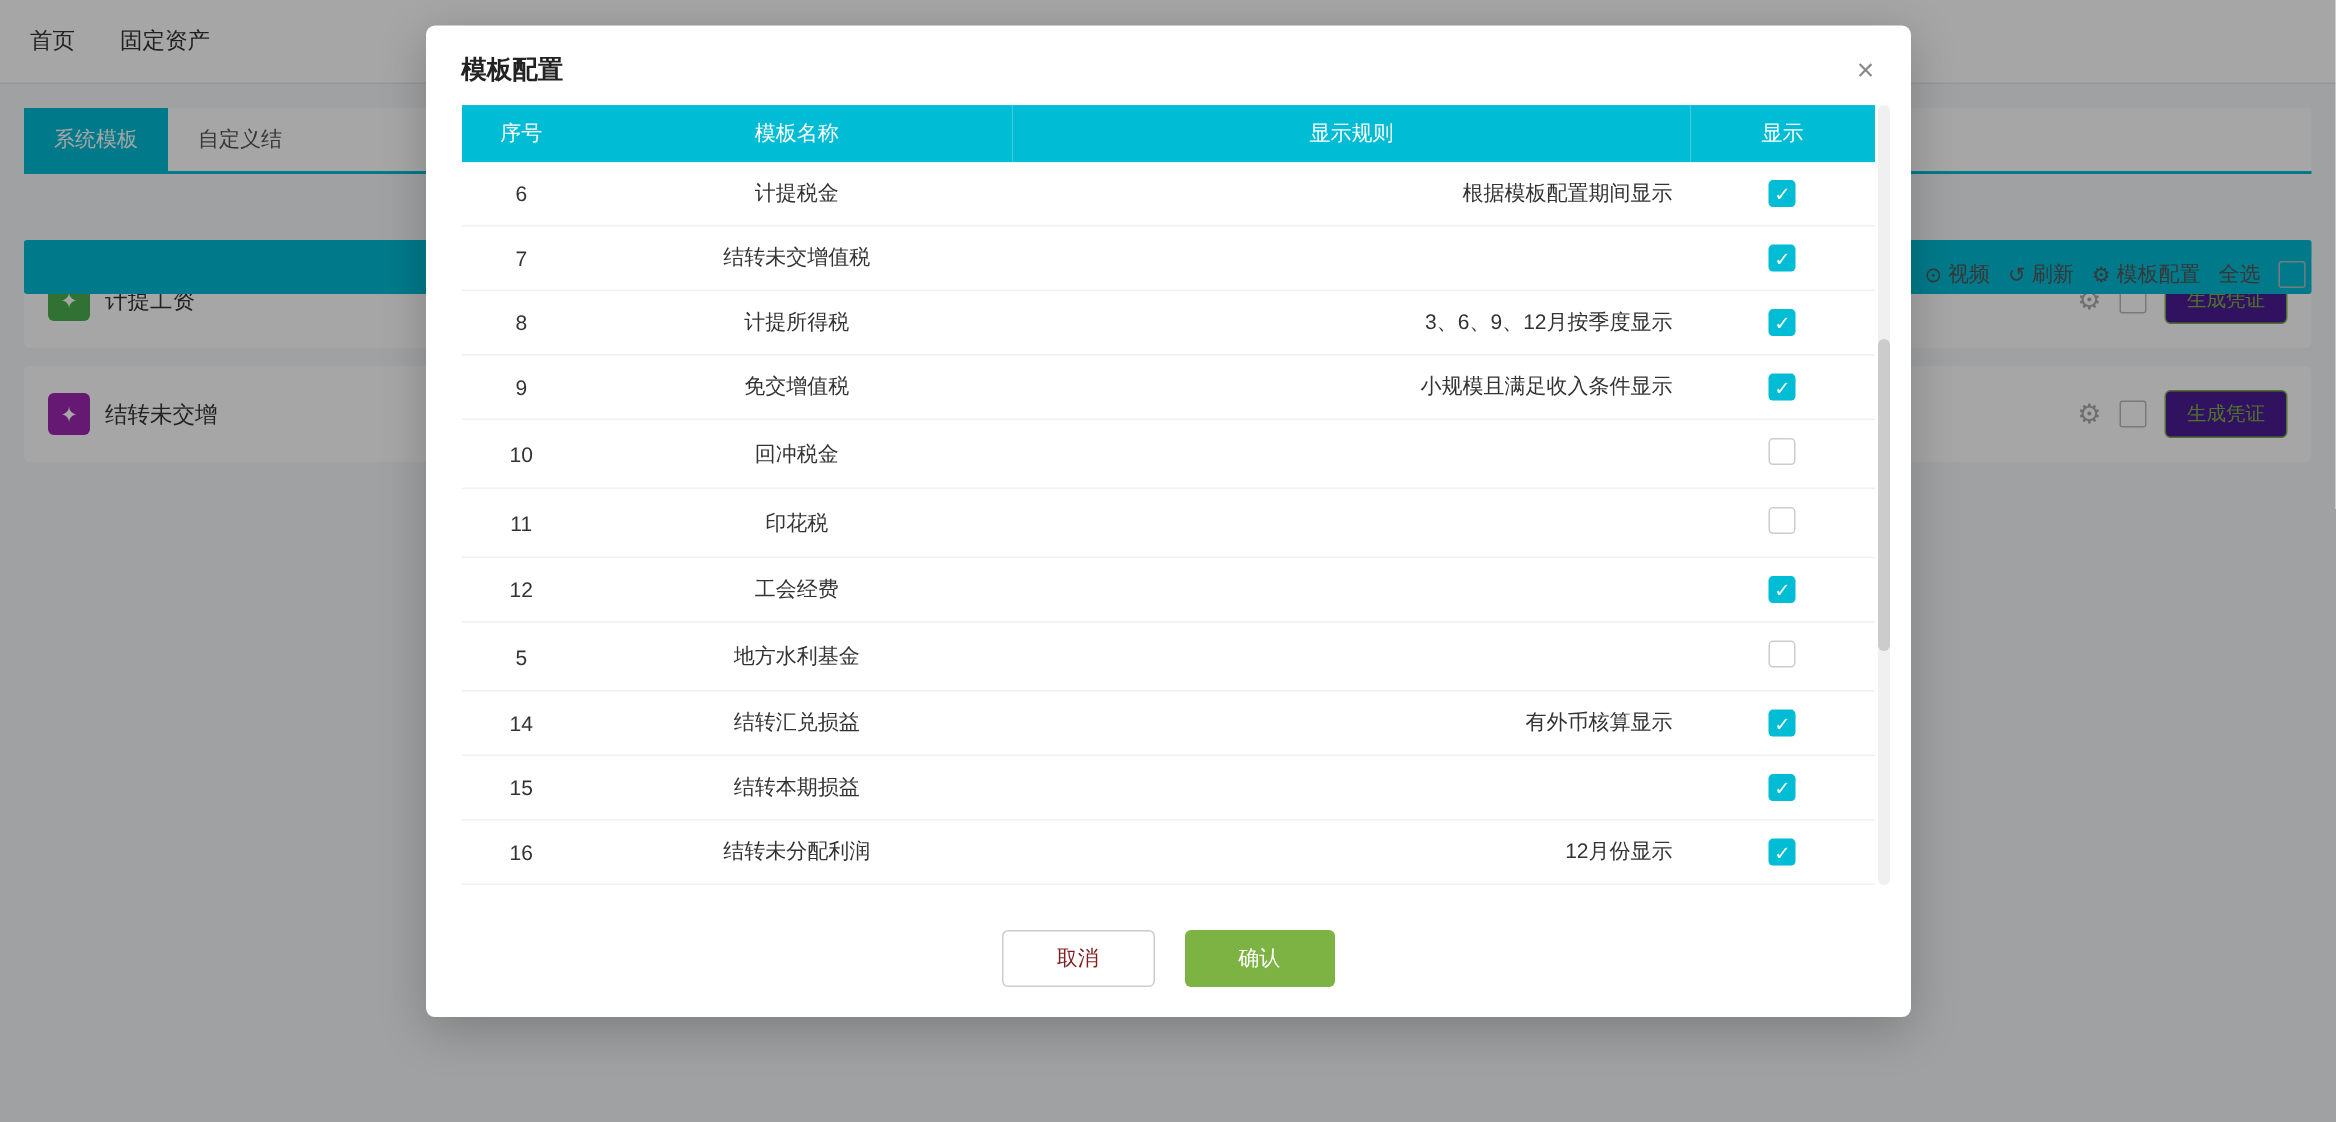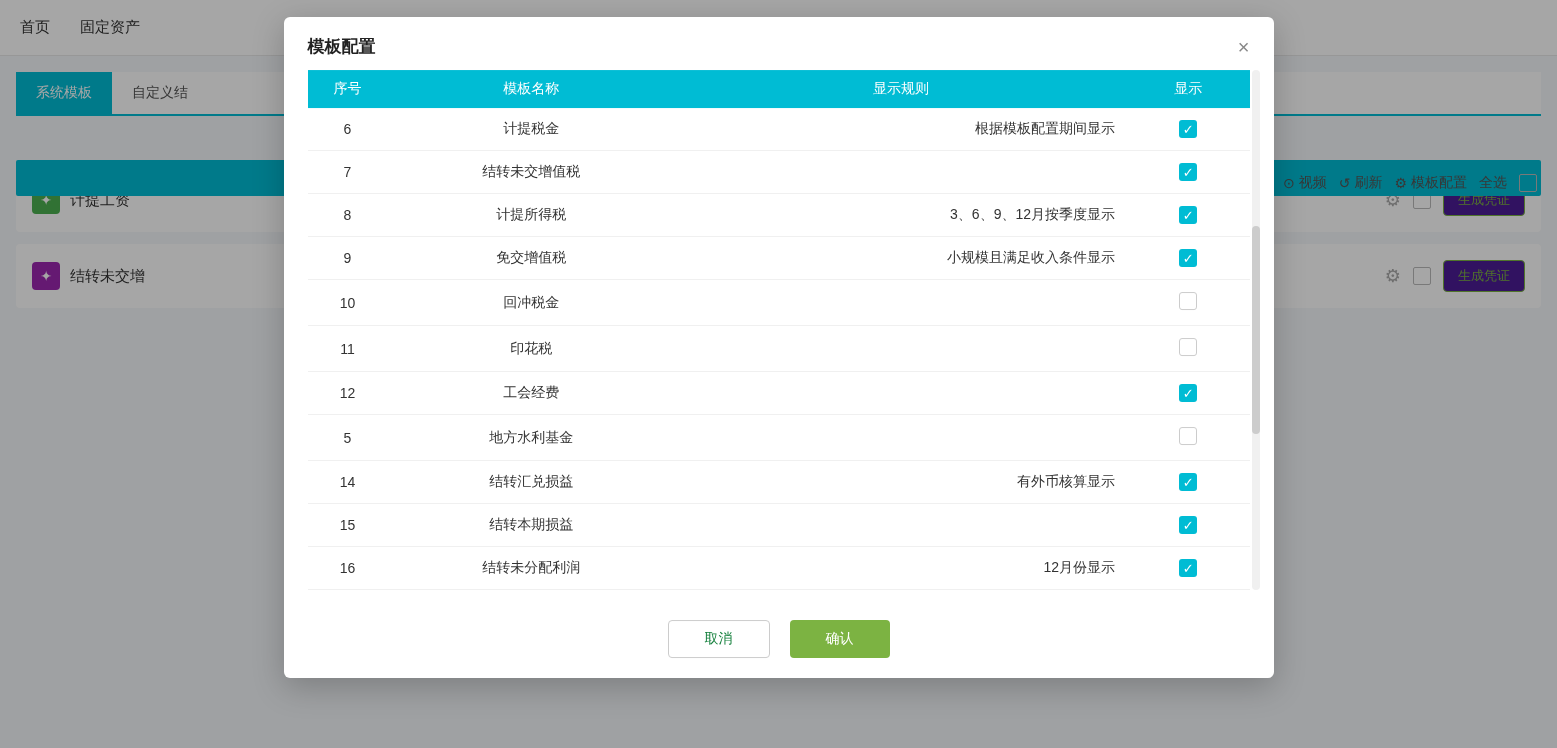"取消" .btn-cancel { color: #15803d -> #7f1d1d }
